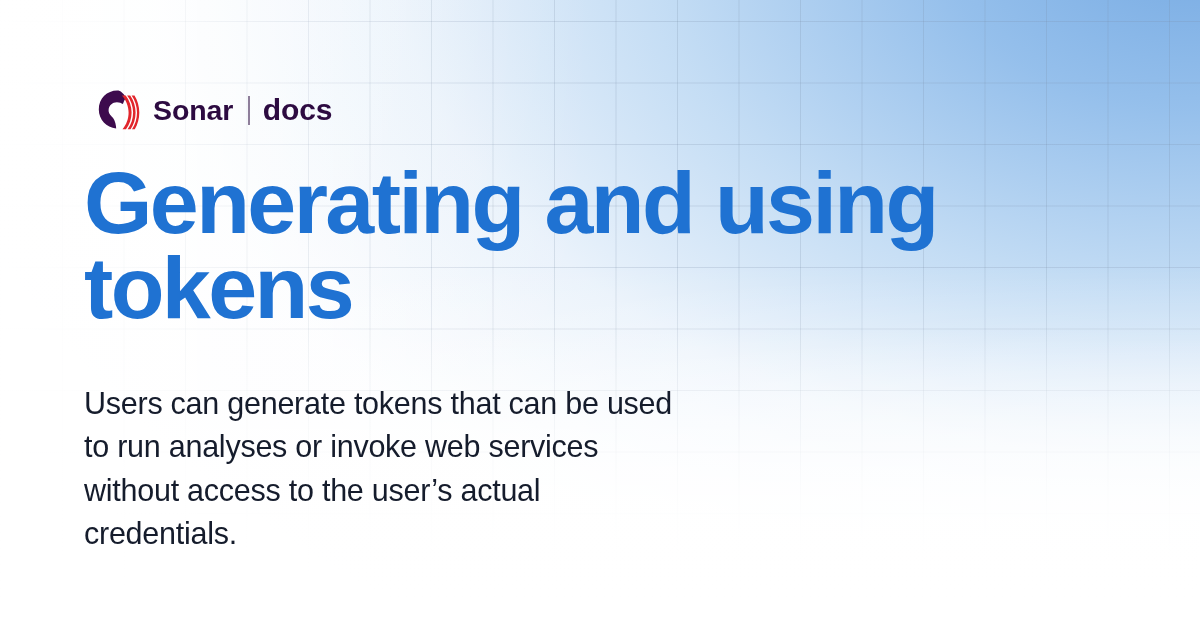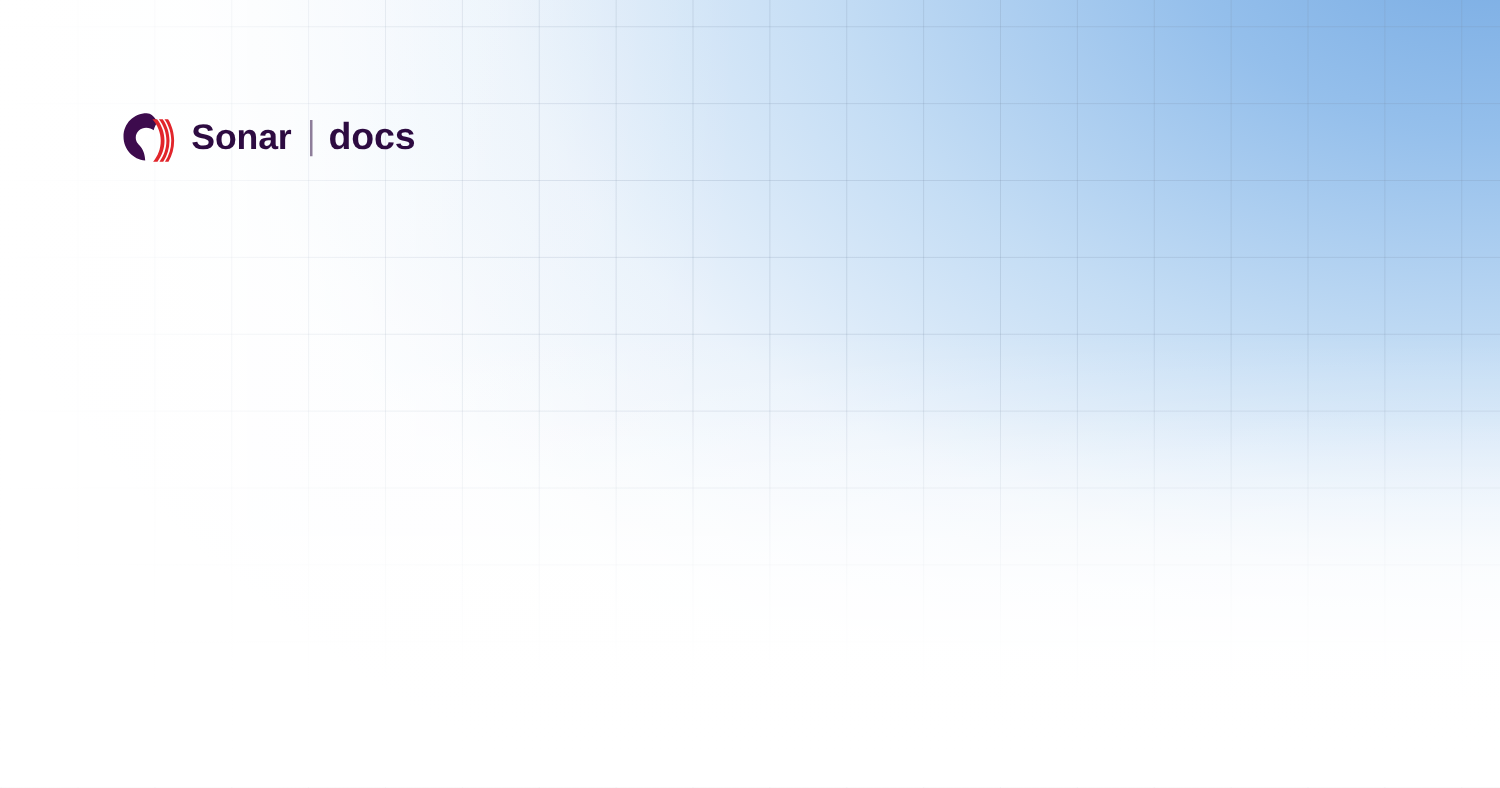"Sonar" .canvas { background: #e5e5e5 -> #fde047 }
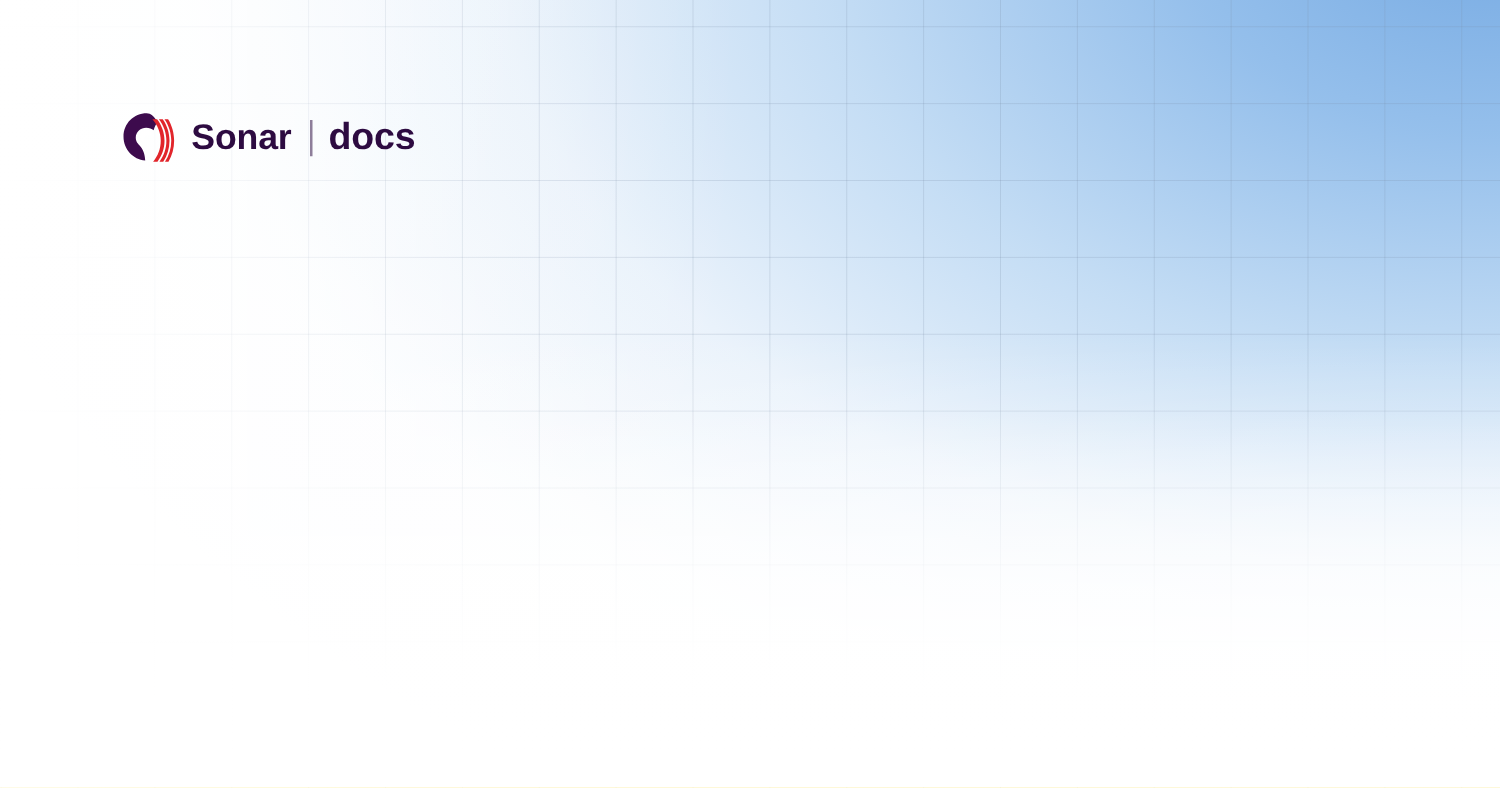"Generating and using tokens" h1.headline { html: none -> <h1>Generating and using tokens</h1> }
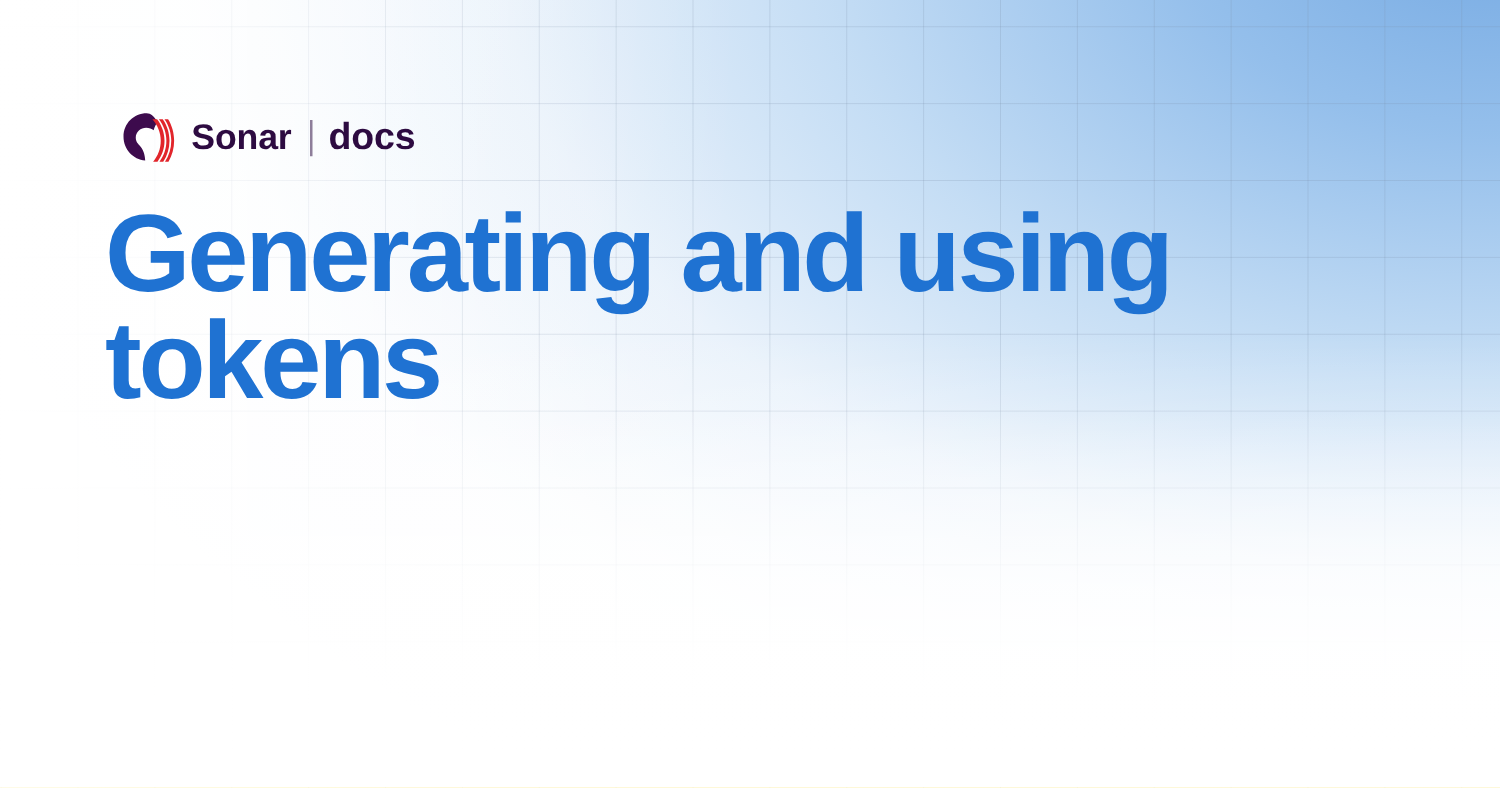"Users can generate tokens that" p.subtitle { html: none -> <p> <span>Users can generate tokens that can be used</span> <span>to run analyses or invoke web services</span> <span>without access to the user’s actual</span> <span>credentials.</span> </p> }
